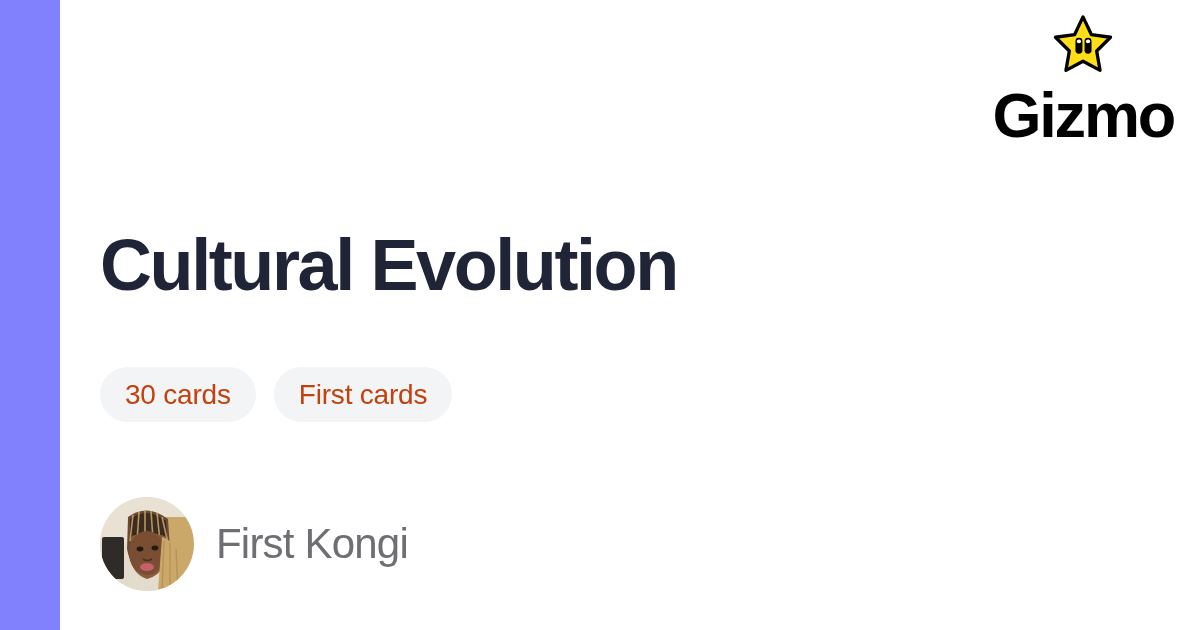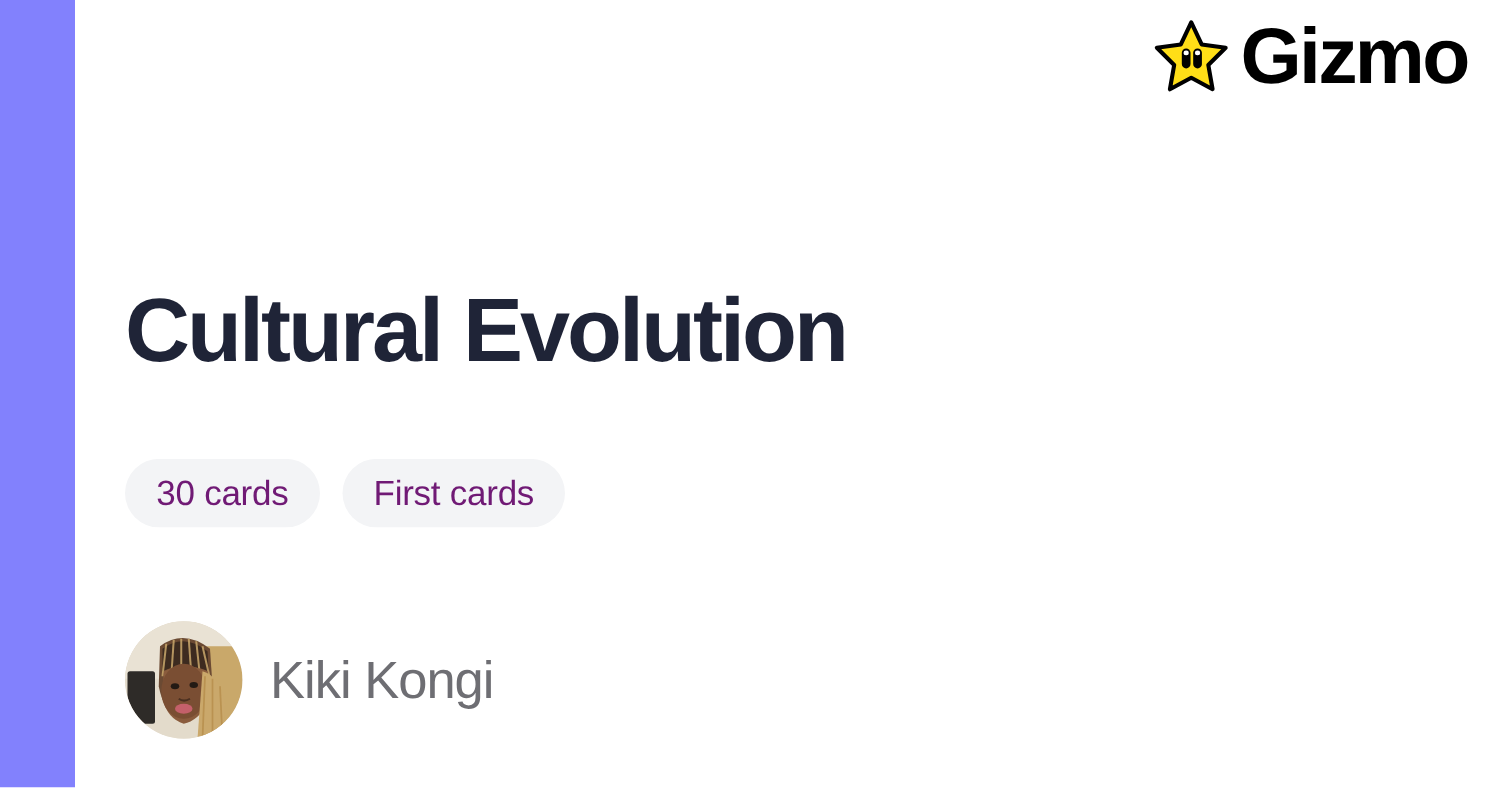"Gizmo" .brand { flex-direction: none -> column }
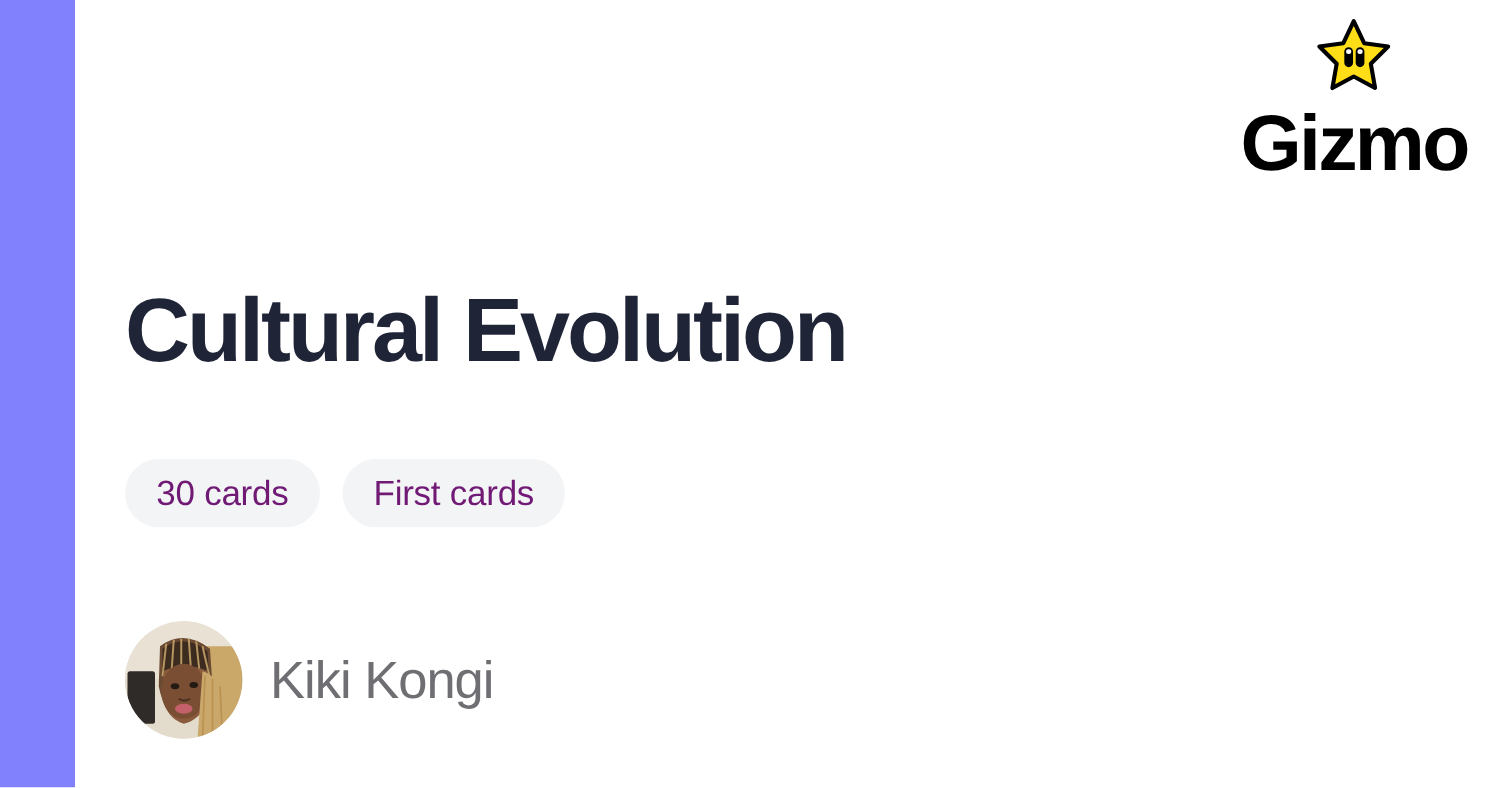"30 cards" .chip { color: #701a75 -> #c2410c }
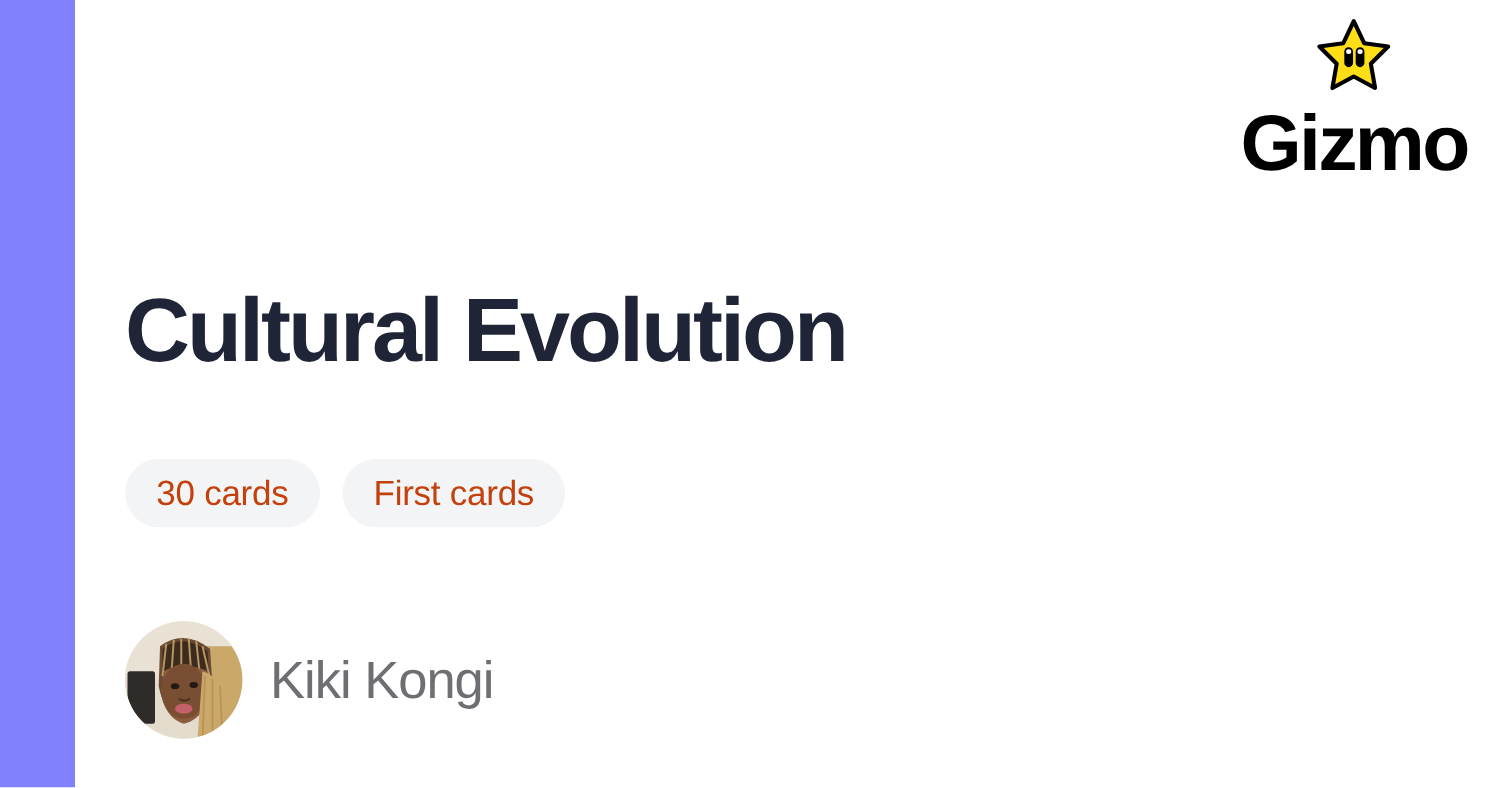"Kiki Kongi" span.author-name { text: Kiki -> First }
